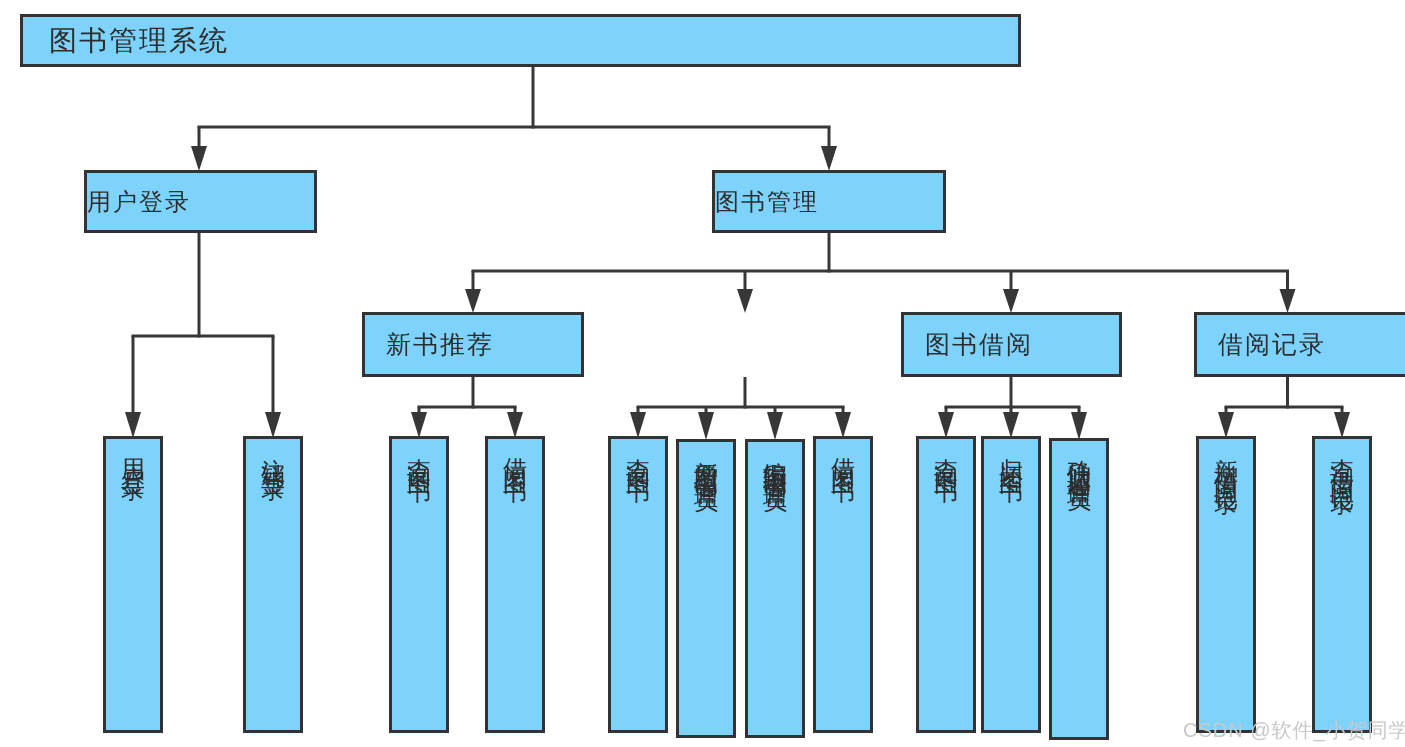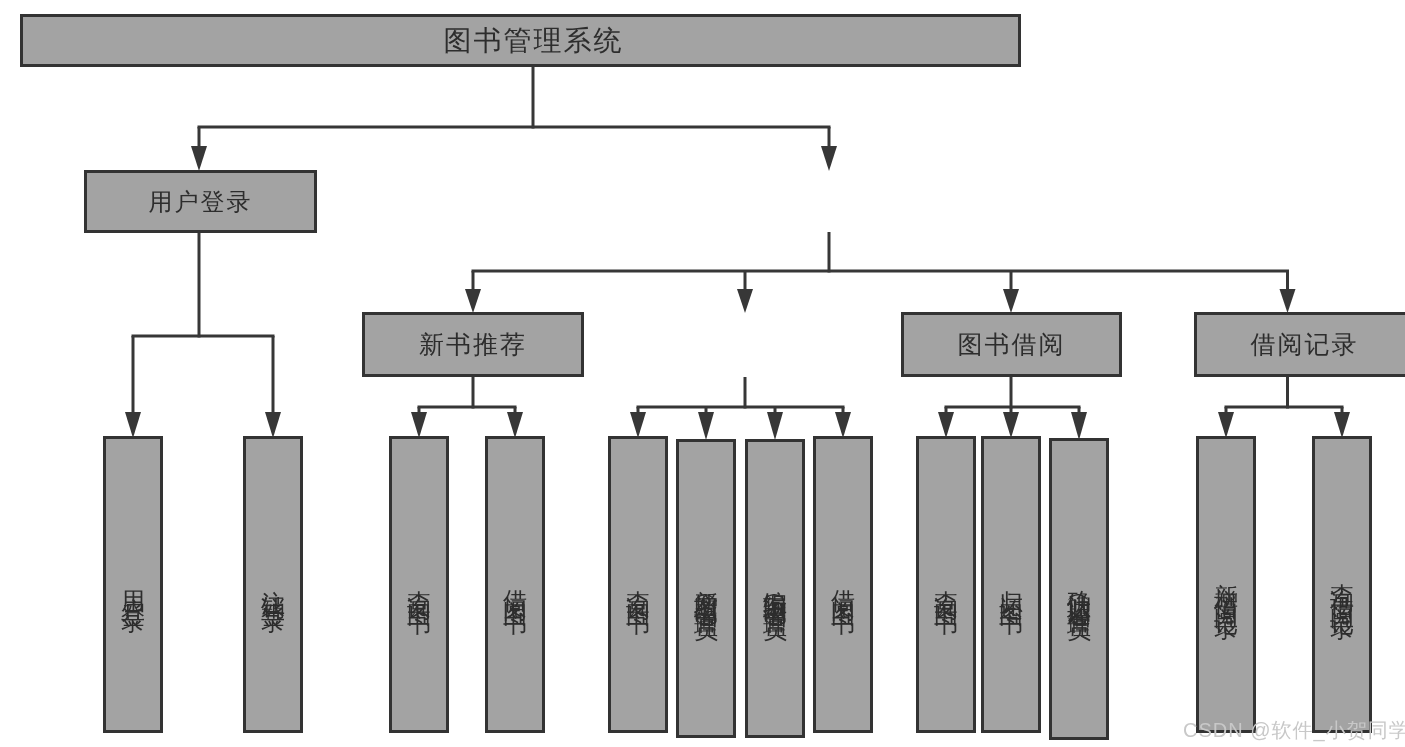"图书管理系统" .node { background: #a3a3a3 -> #7dd3fc; justify-content: center -> flex-start }
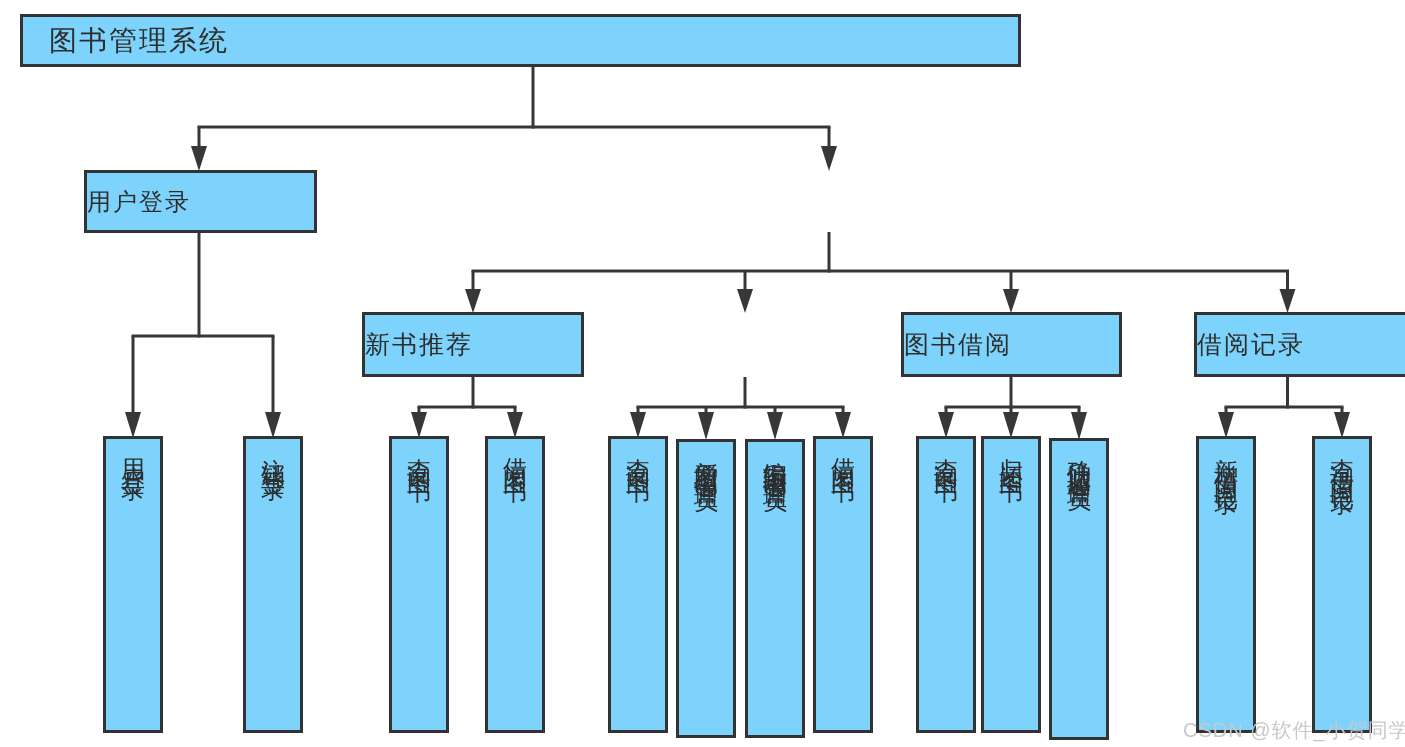"图书管理" div.node { html: none -> <div> <span>图书管理</span> </div> }
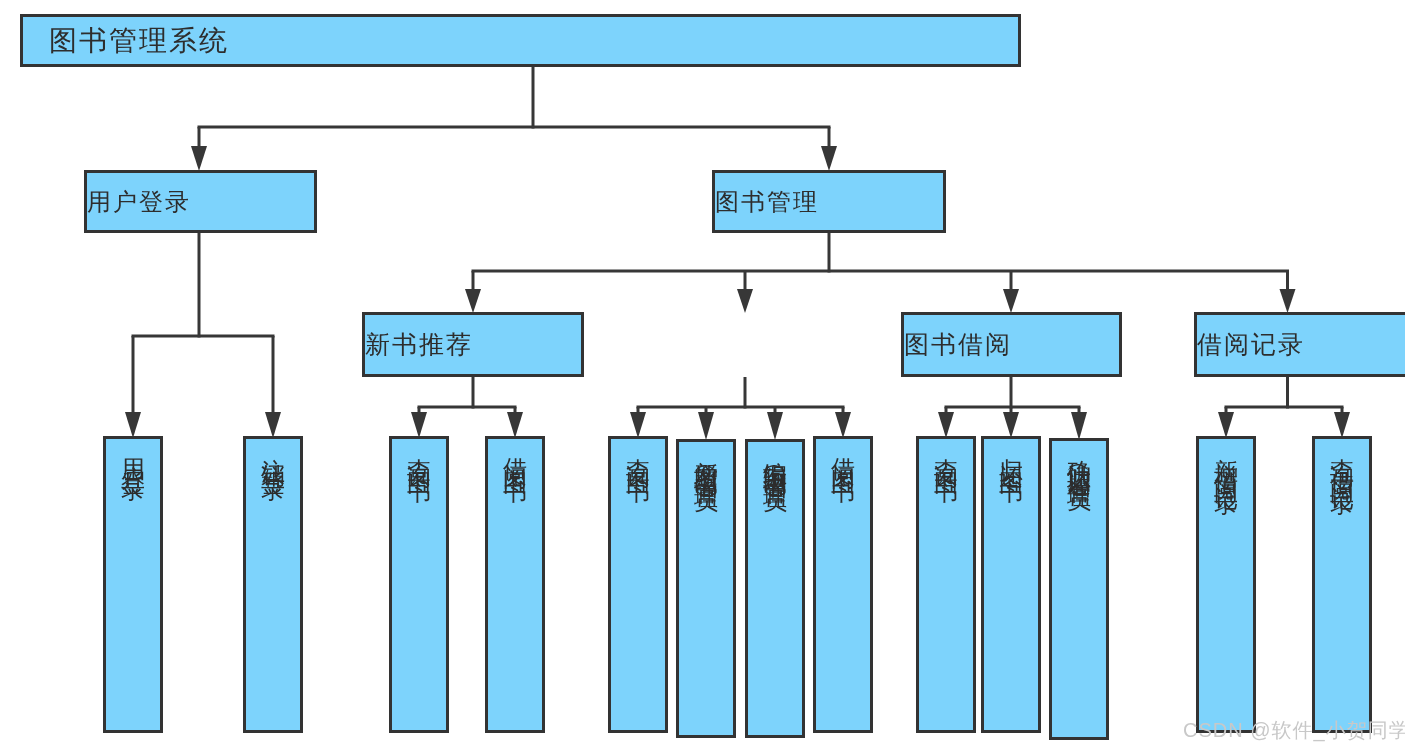"新书推荐" .node.level3 { padding-left: none -> 21px }
